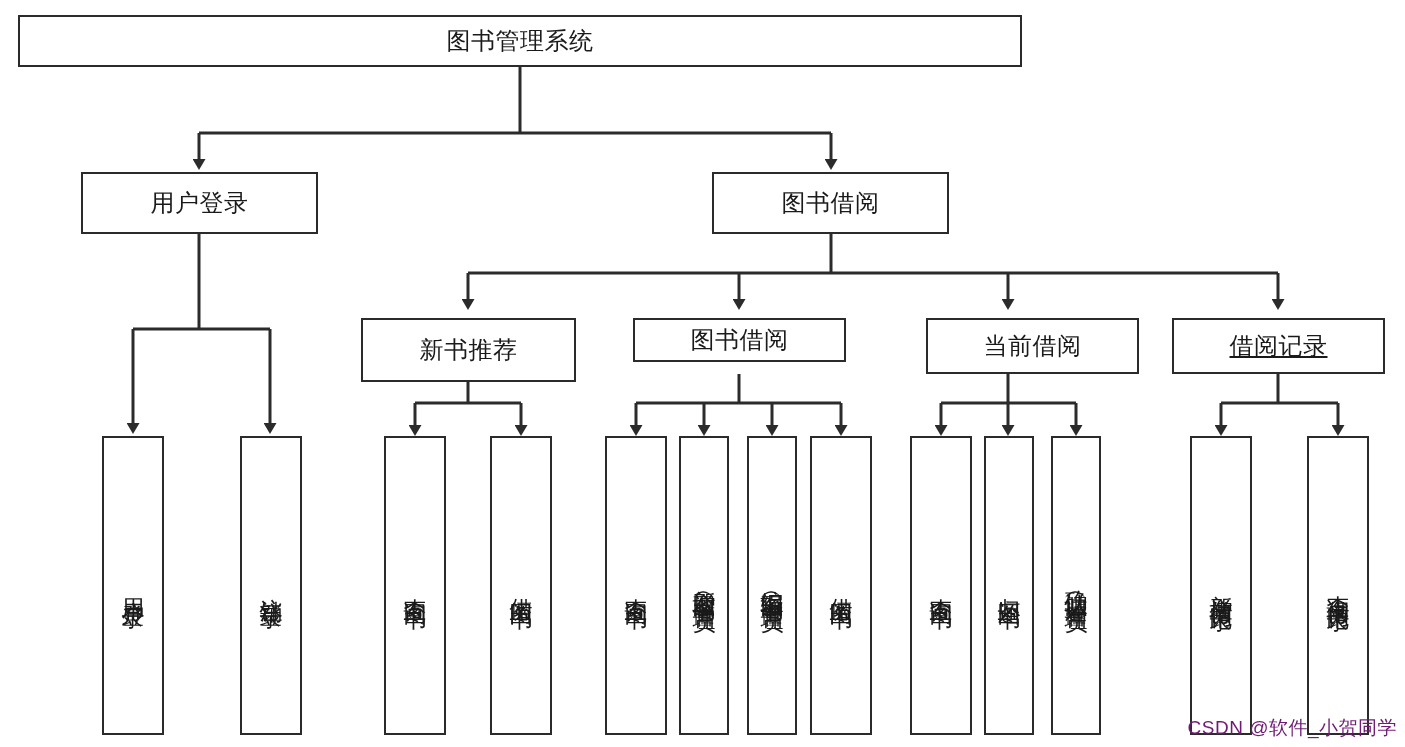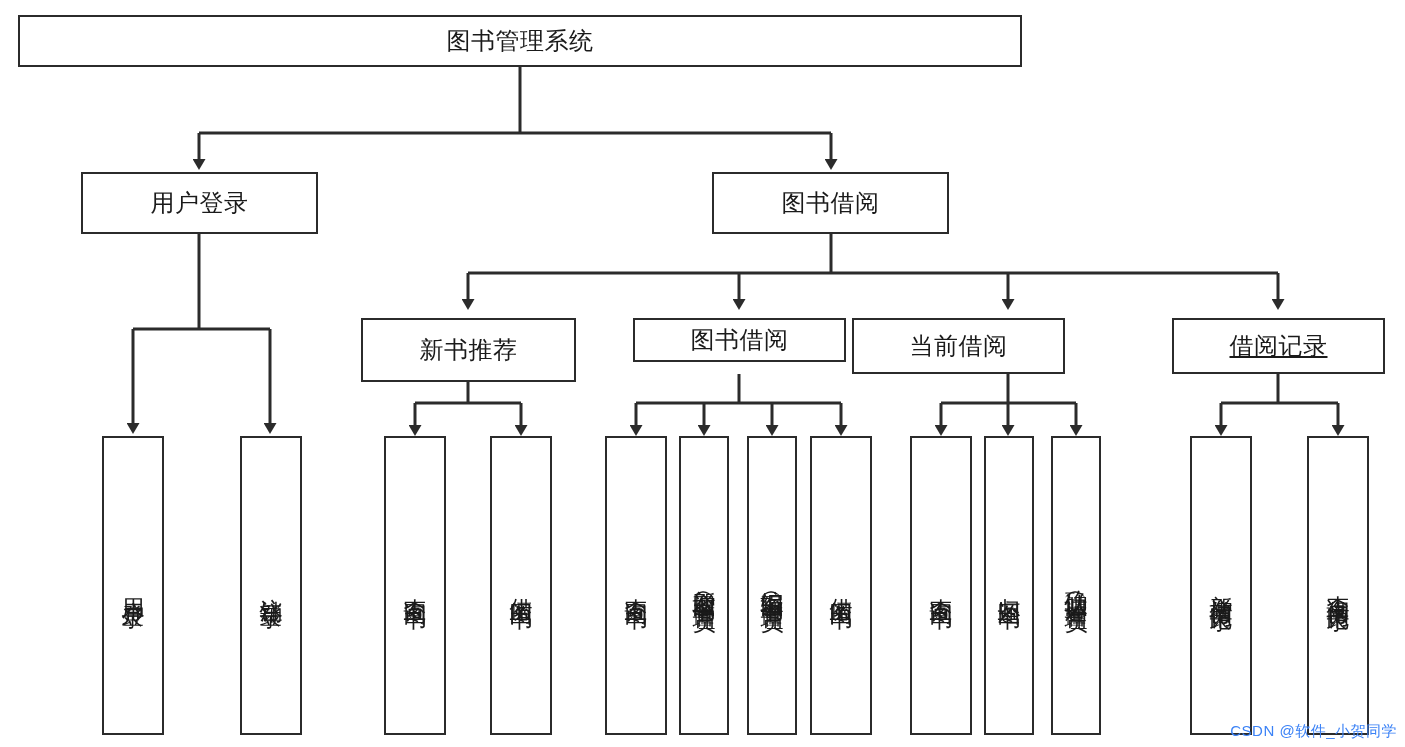"当前借阅" div.node { left: 852px -> 926px }
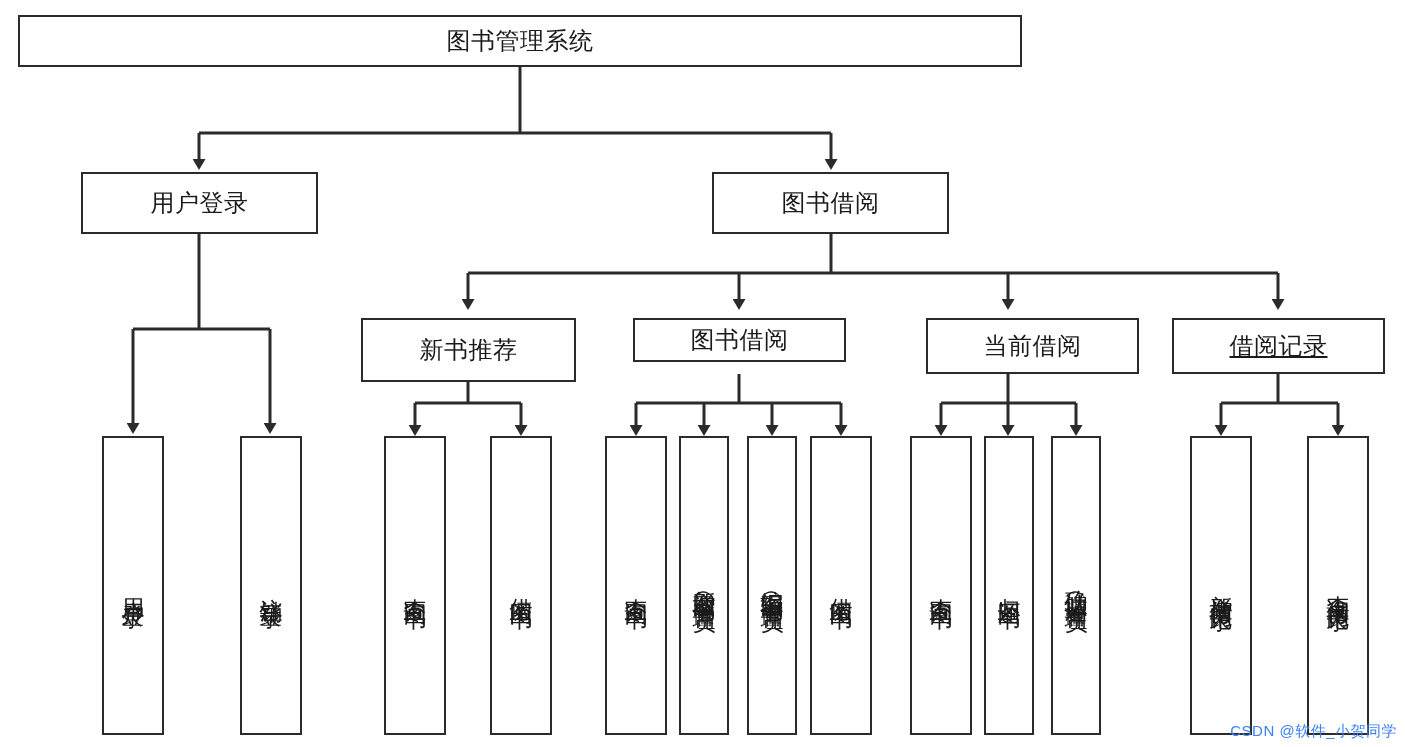"CSDN @软件_小贺同学" .watermark { color: #3b82f6 -> #701a75; font-size: 15px -> 19px }
